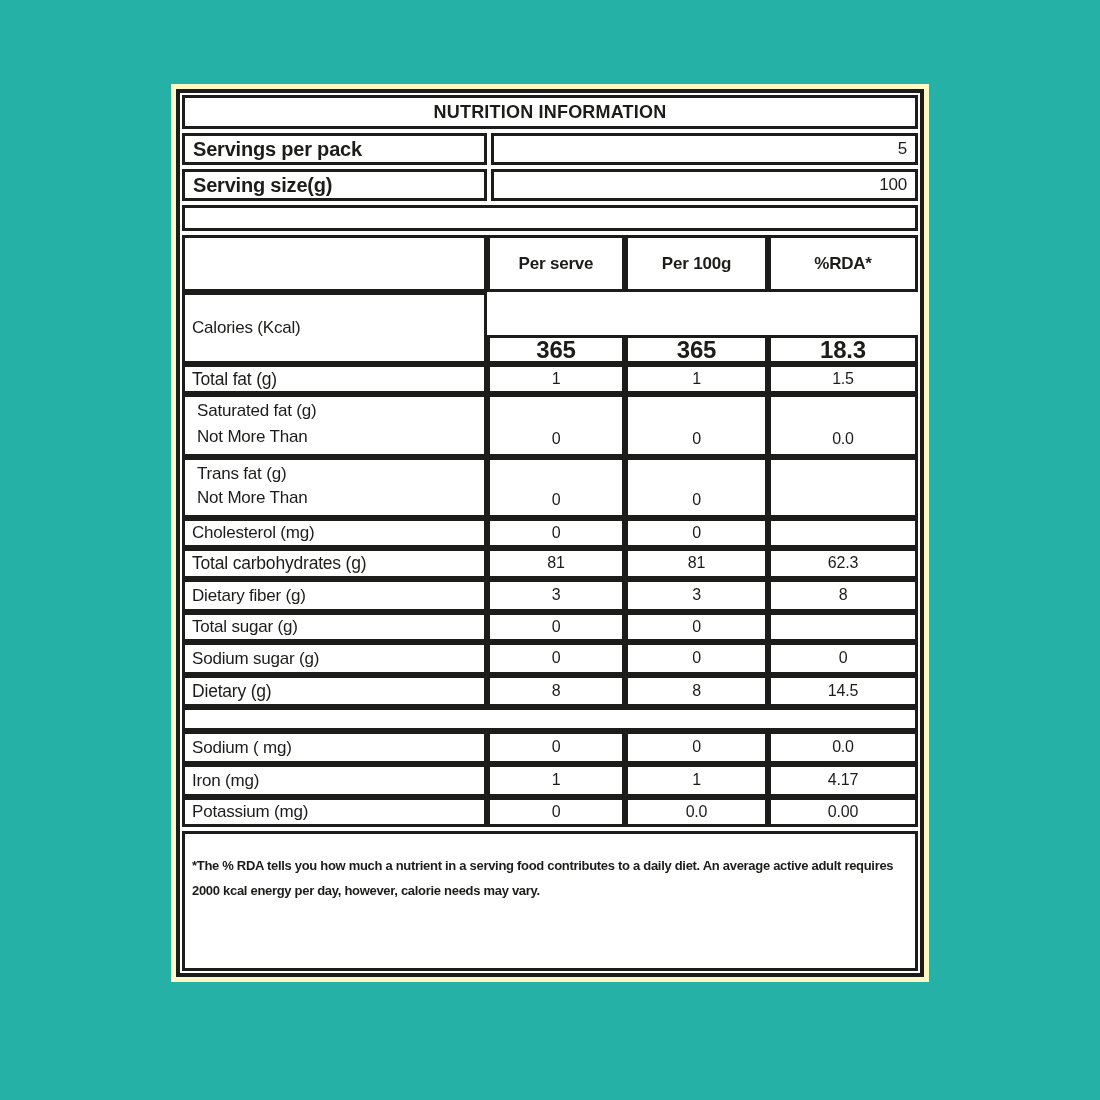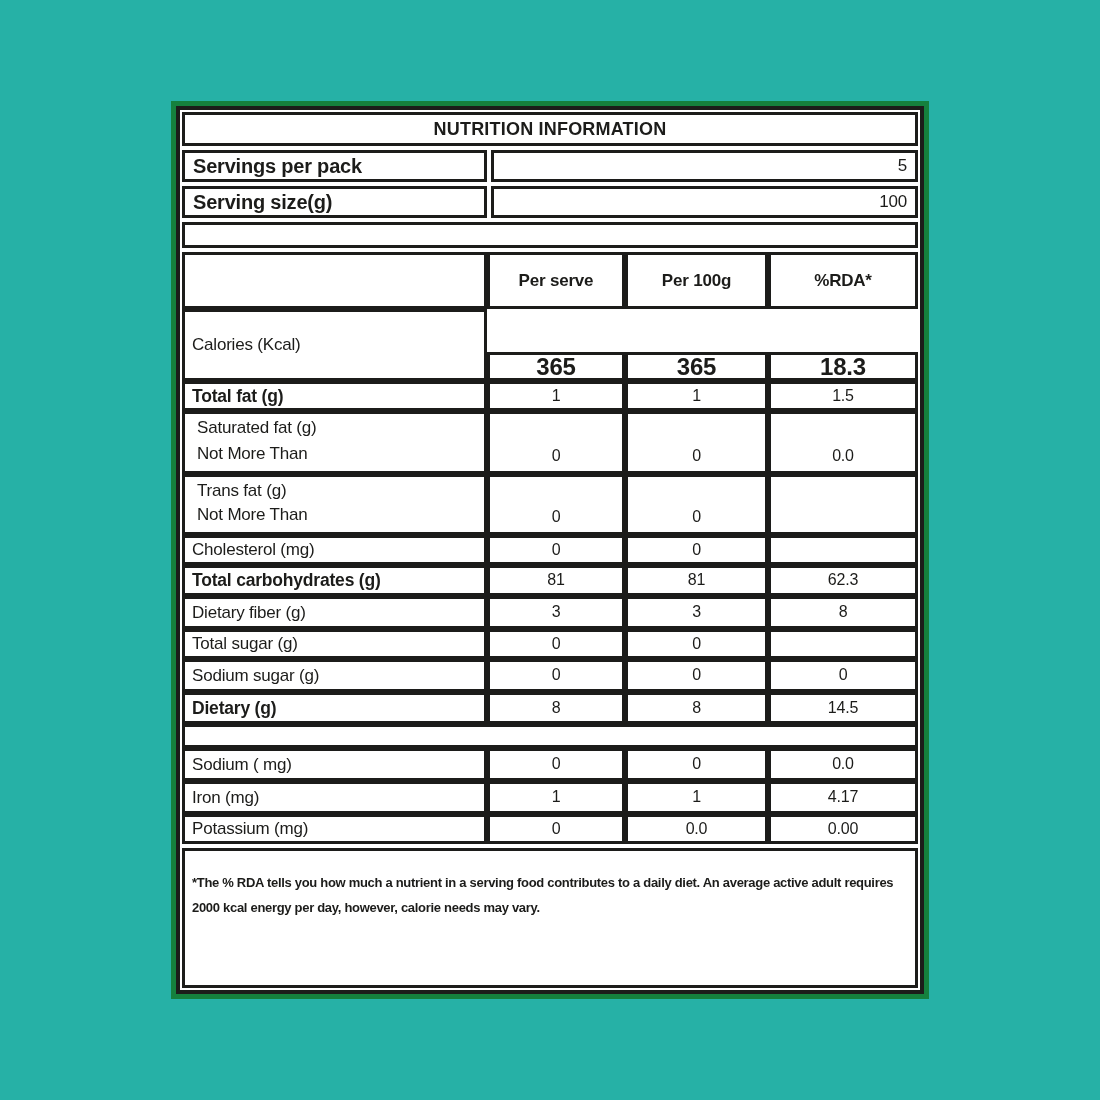"NUTRITION INFORMATION" .card { background: #15803d -> #fef9c3; top: 101px -> 84px }
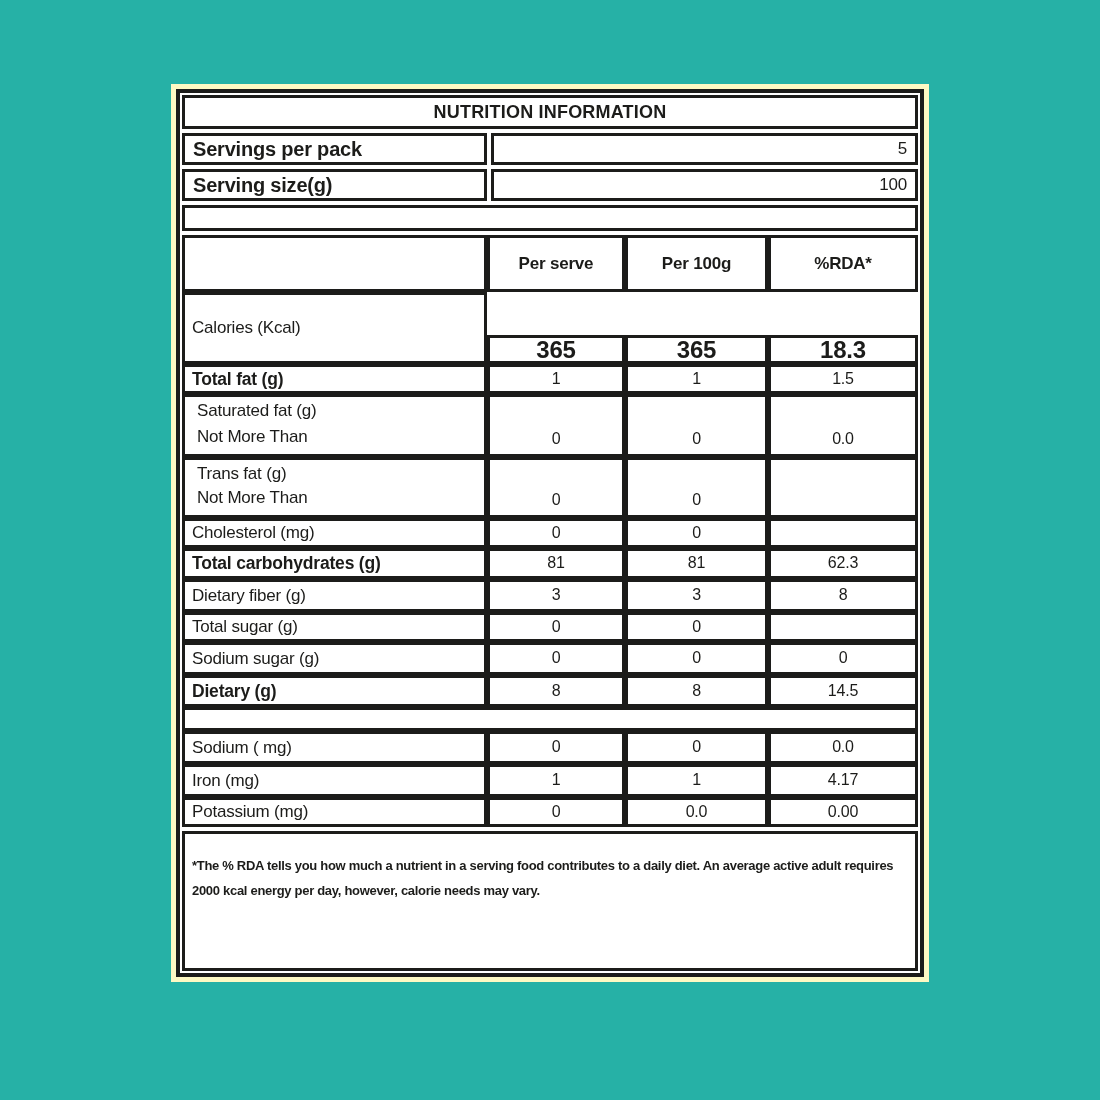"Total fat (g)" .label-cell.bold { font-weight: bold -> normal }
